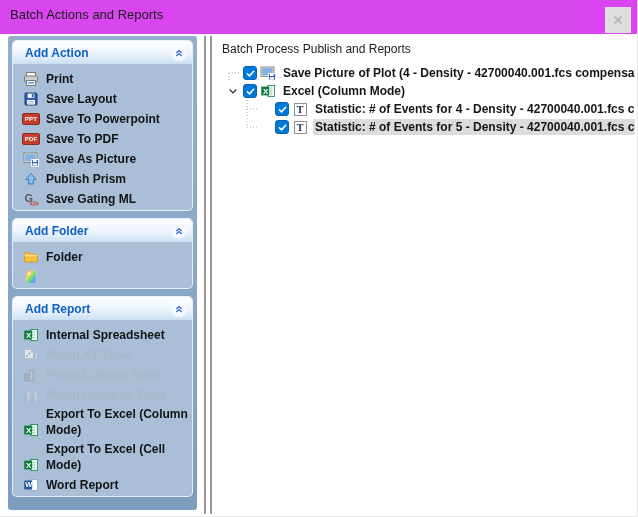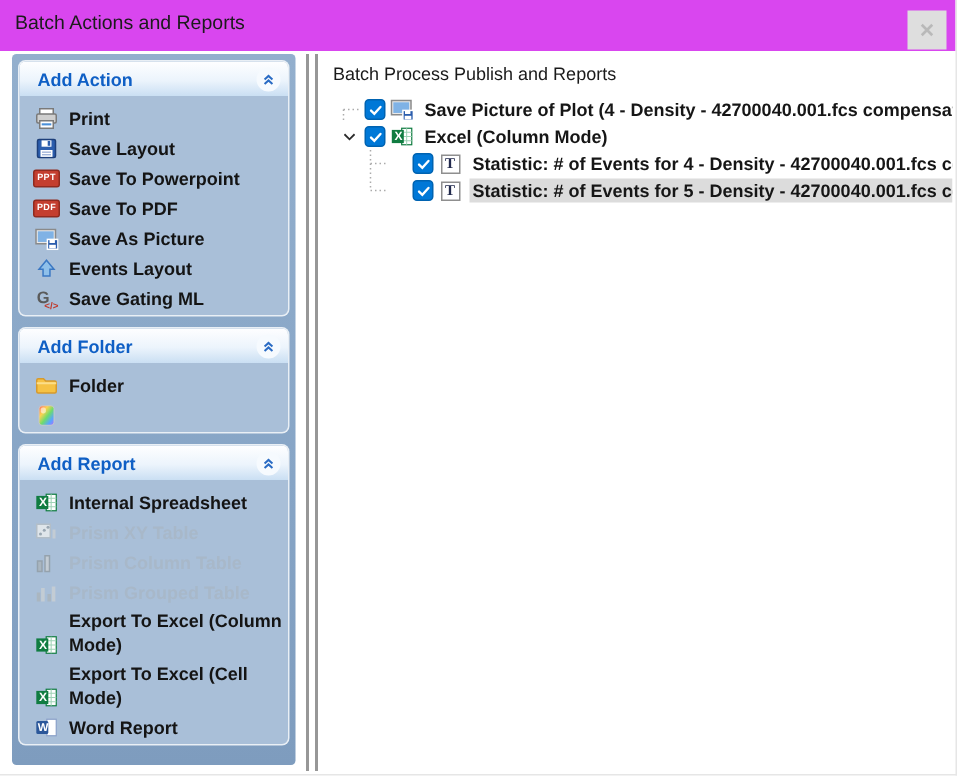"Events Layout" span.sb-label { text: Events Layout -> Publish Prism }
